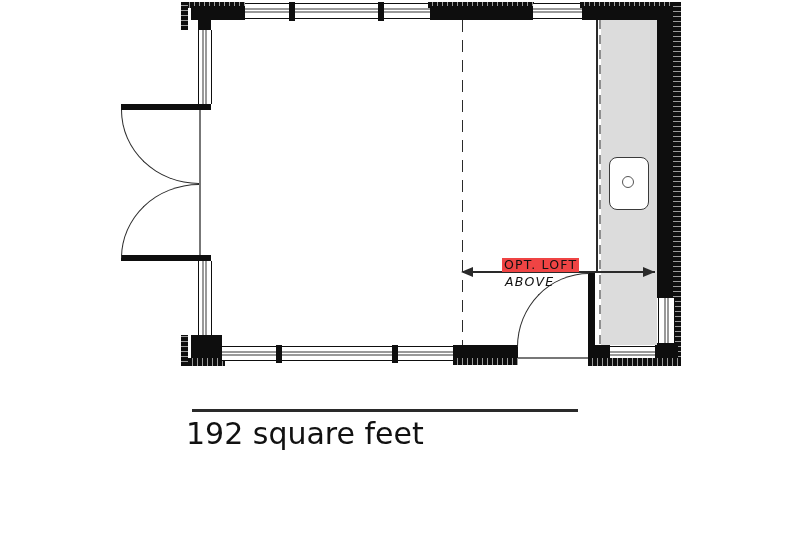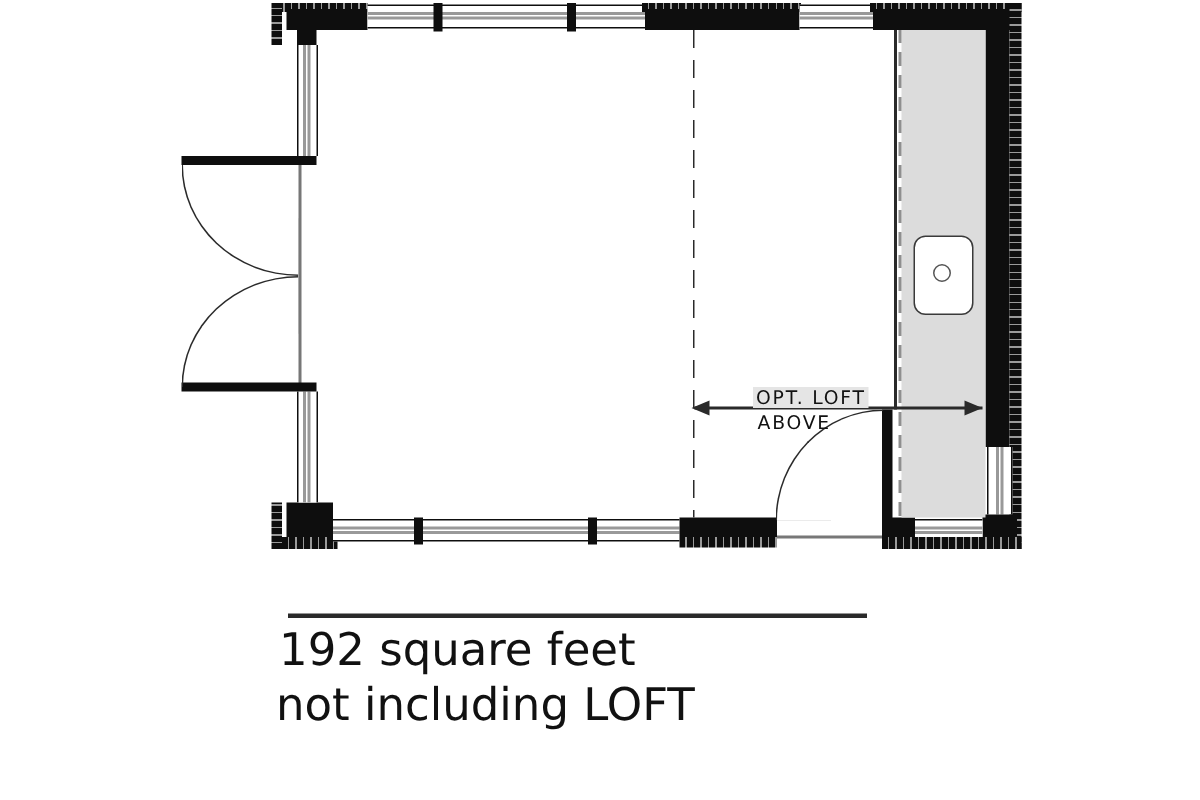"OPT. LOFT" .note { background: #e5e5e5 -> #ef4444 }
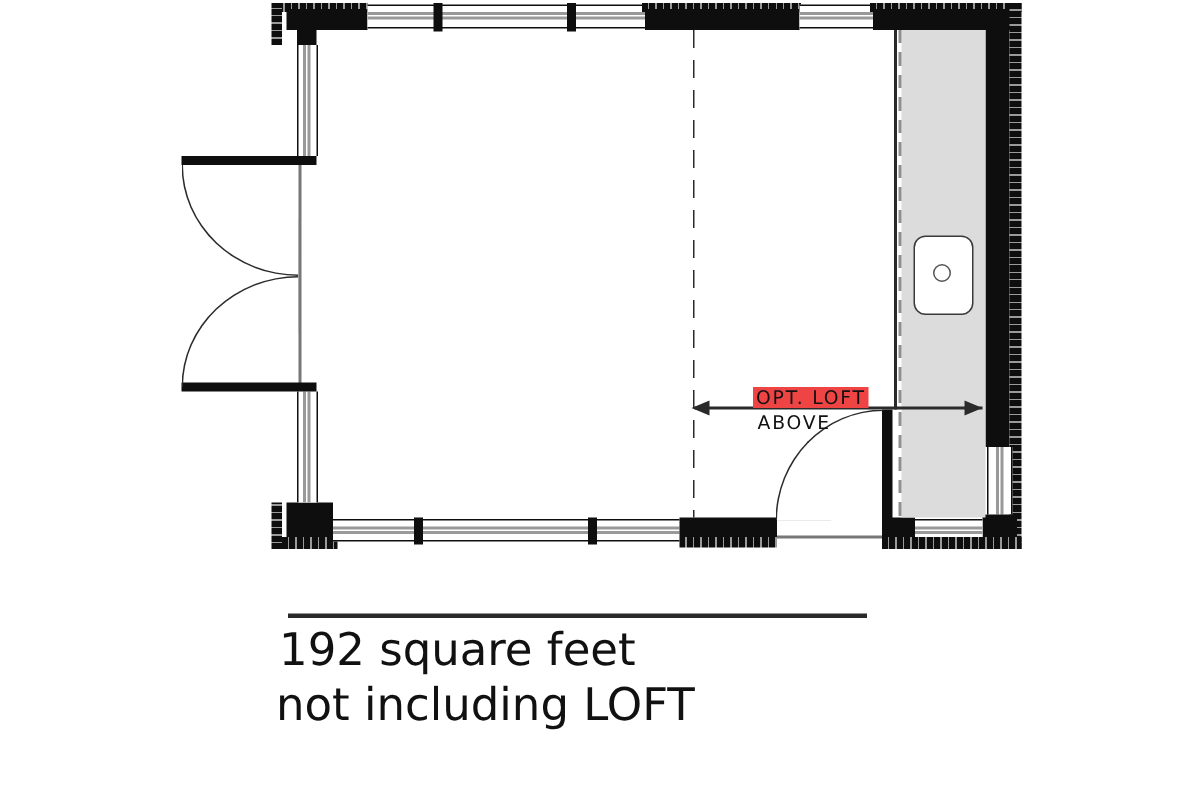"ABOVE" div.note { font-style: none -> italic }
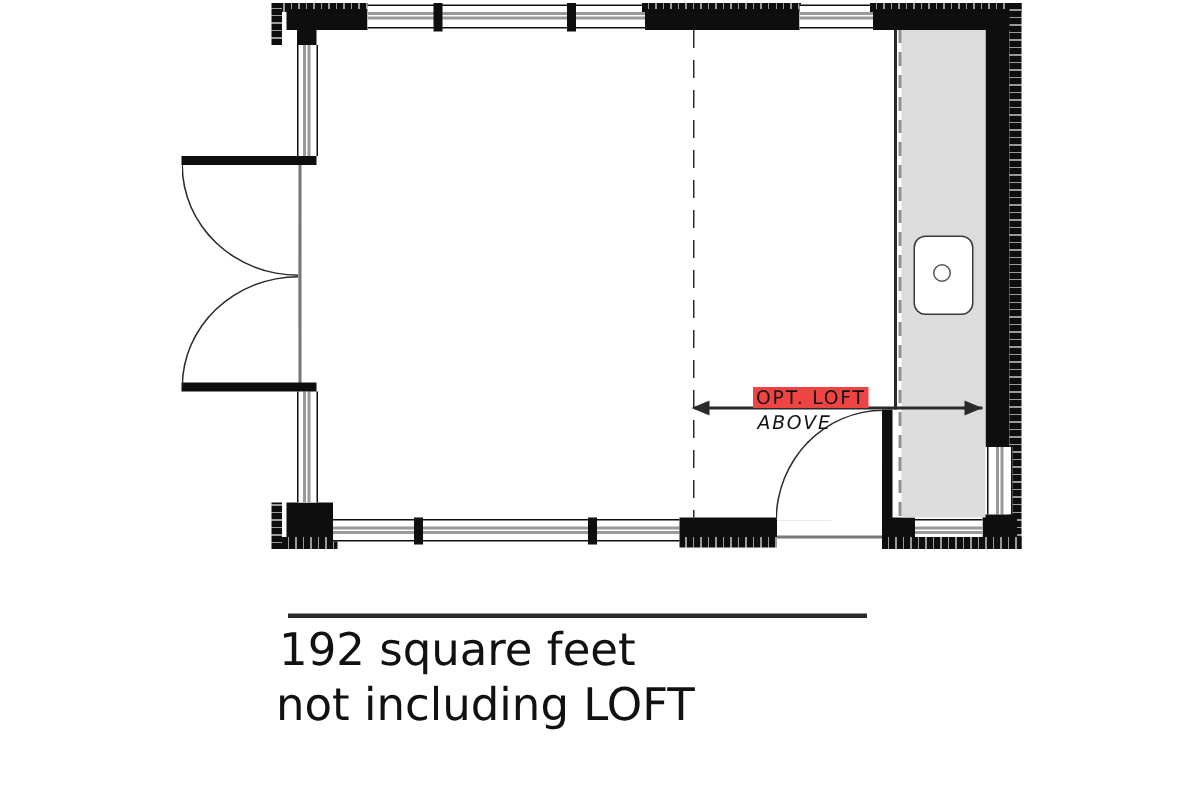"not including LOFT" div.t2 { html: <div>not including LOFT</div> -> none }
